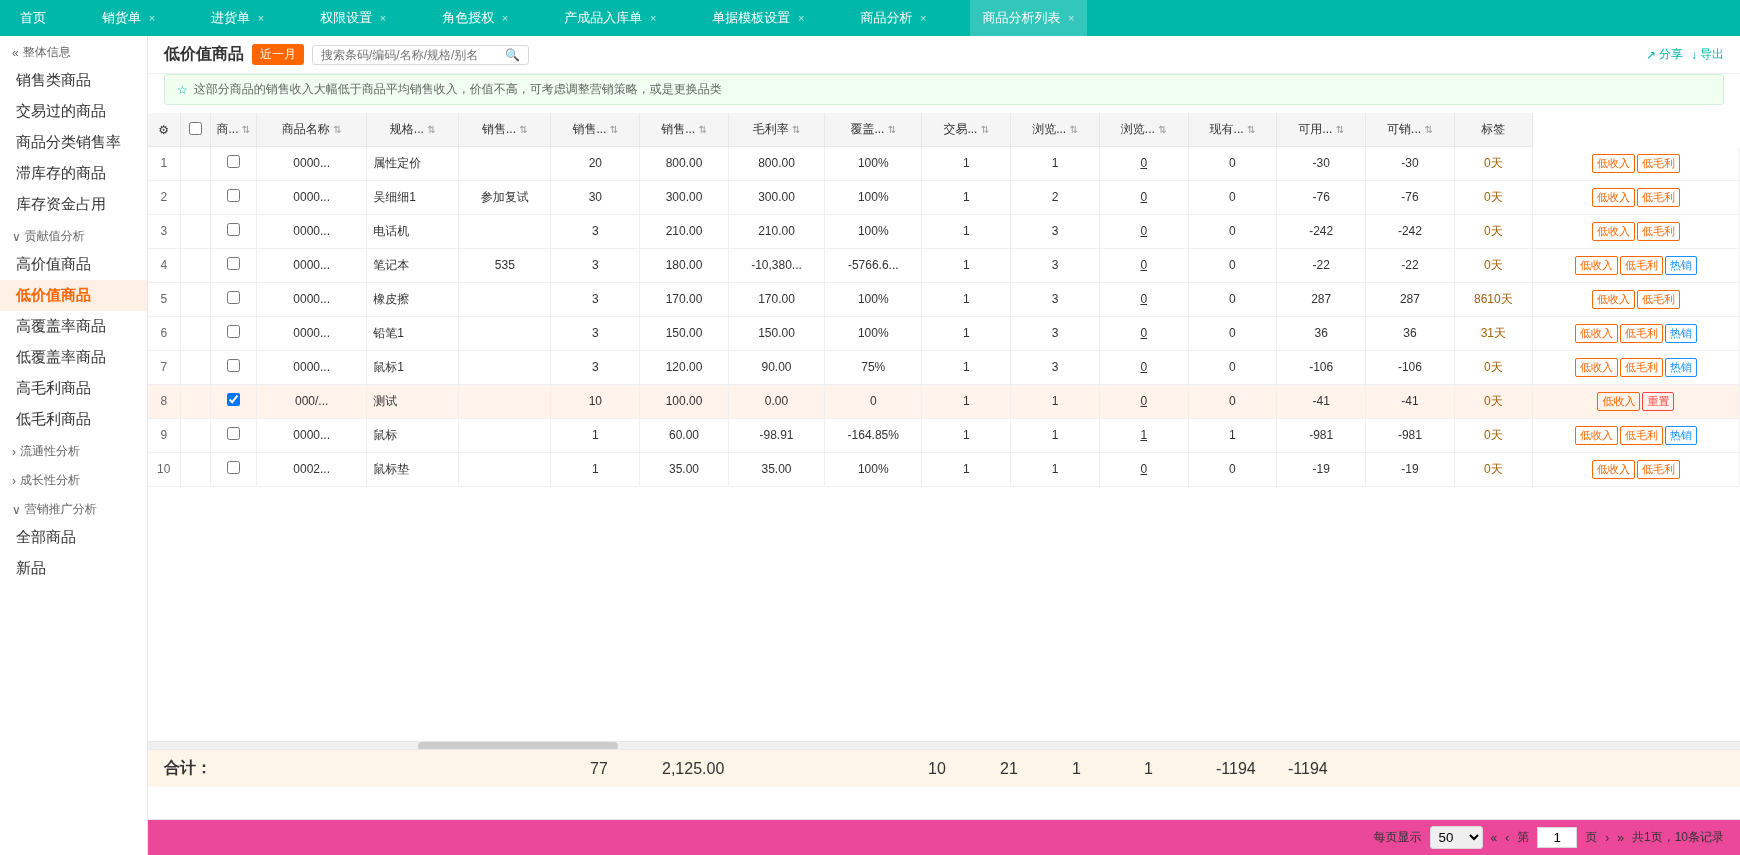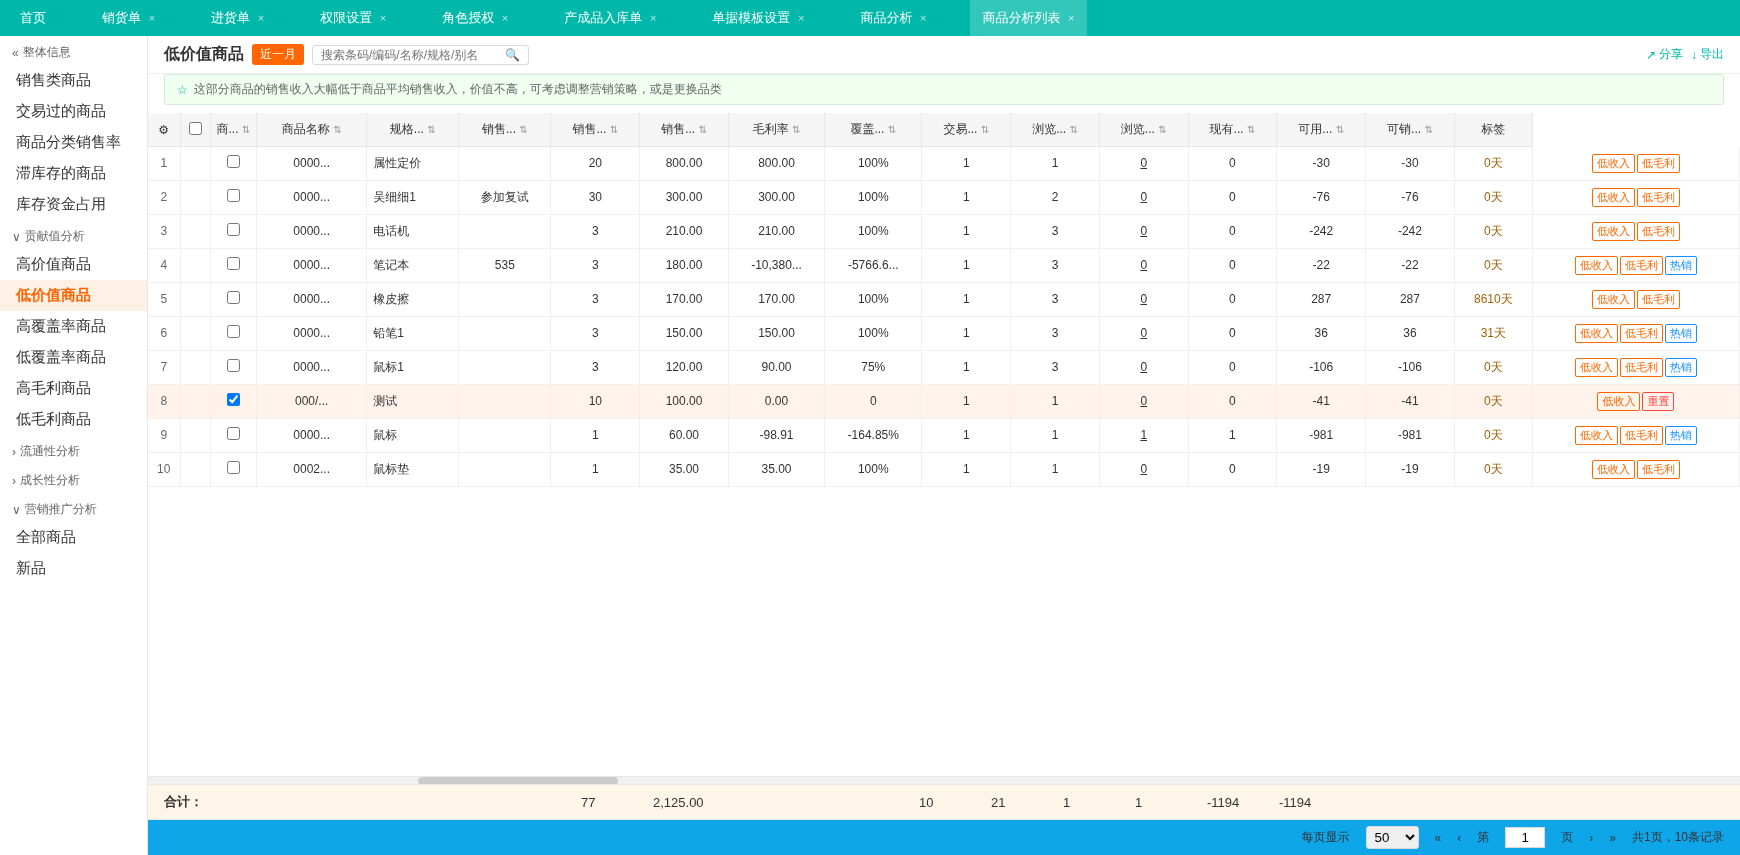"合计：" .footer-summary { font-size: 13px -> 16px }
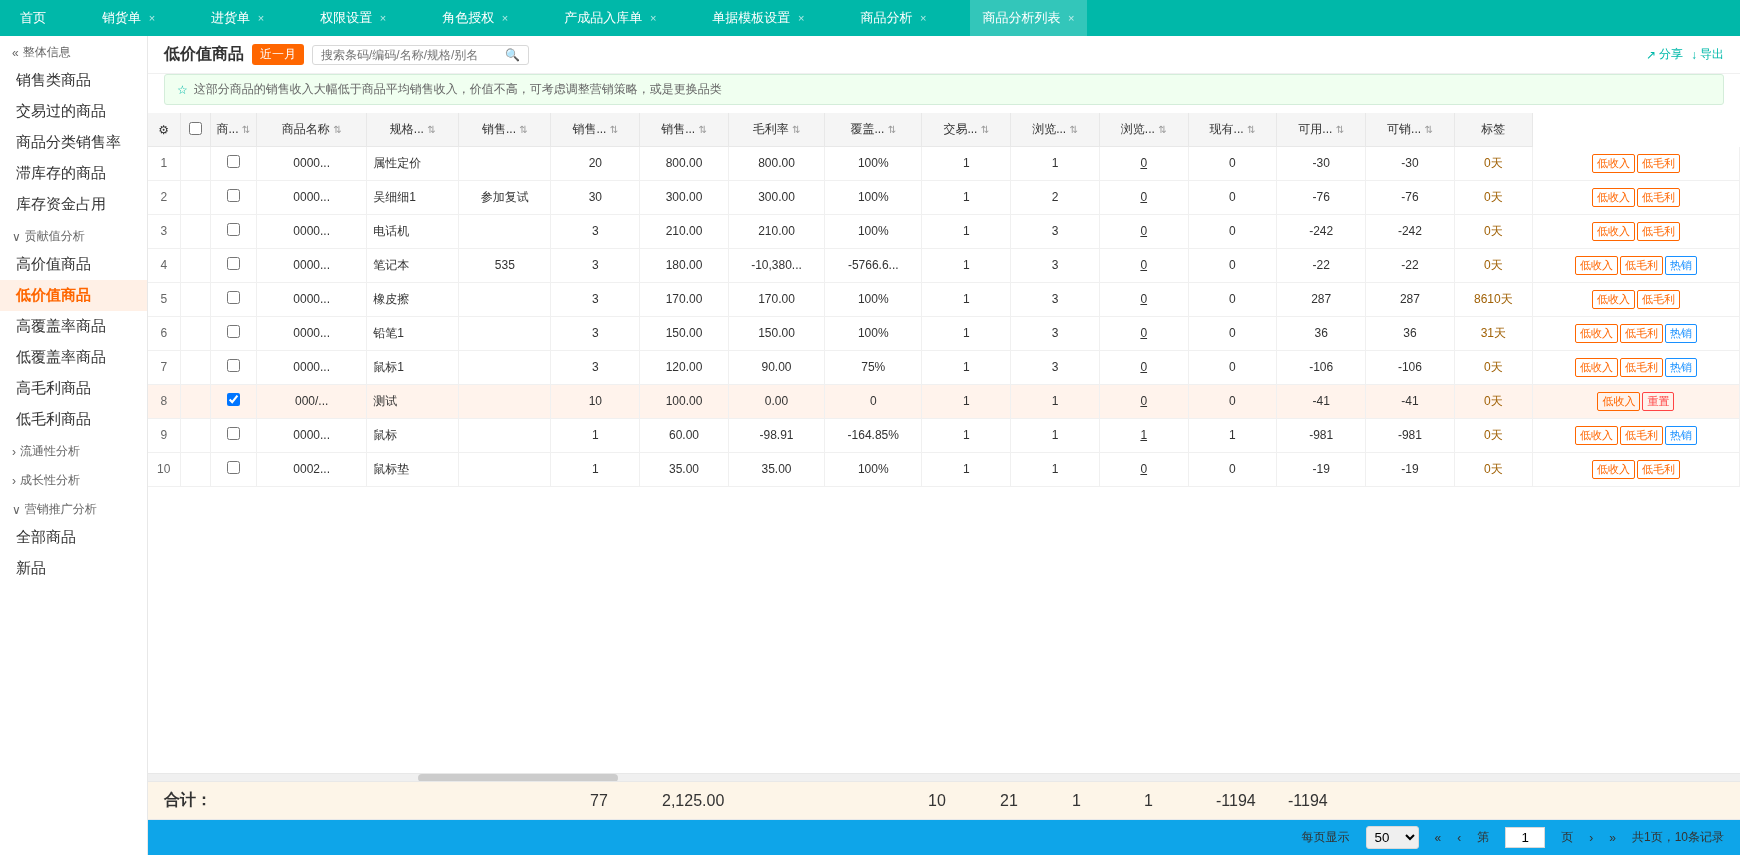"每页显示" .pagination { background: #0ea5e9 -> #ec4899; gap: 16px -> 8px; margin-top: none -> 32px }
